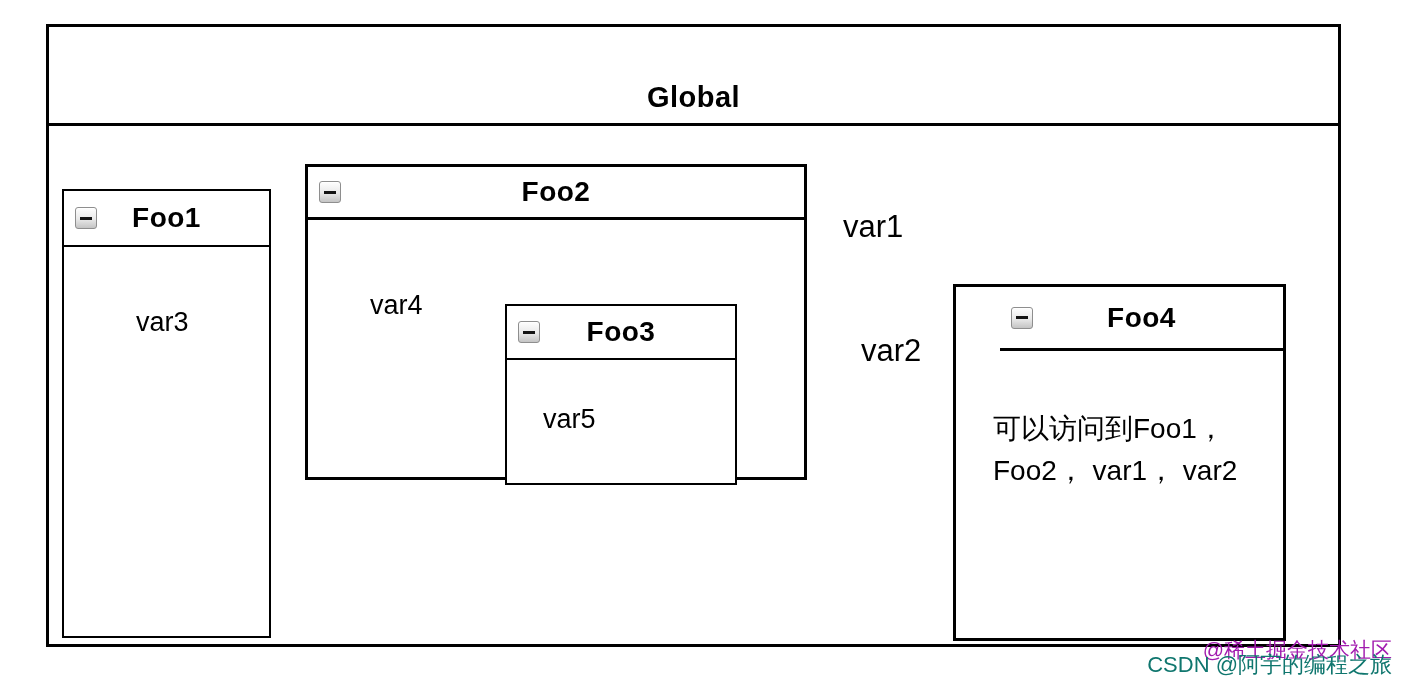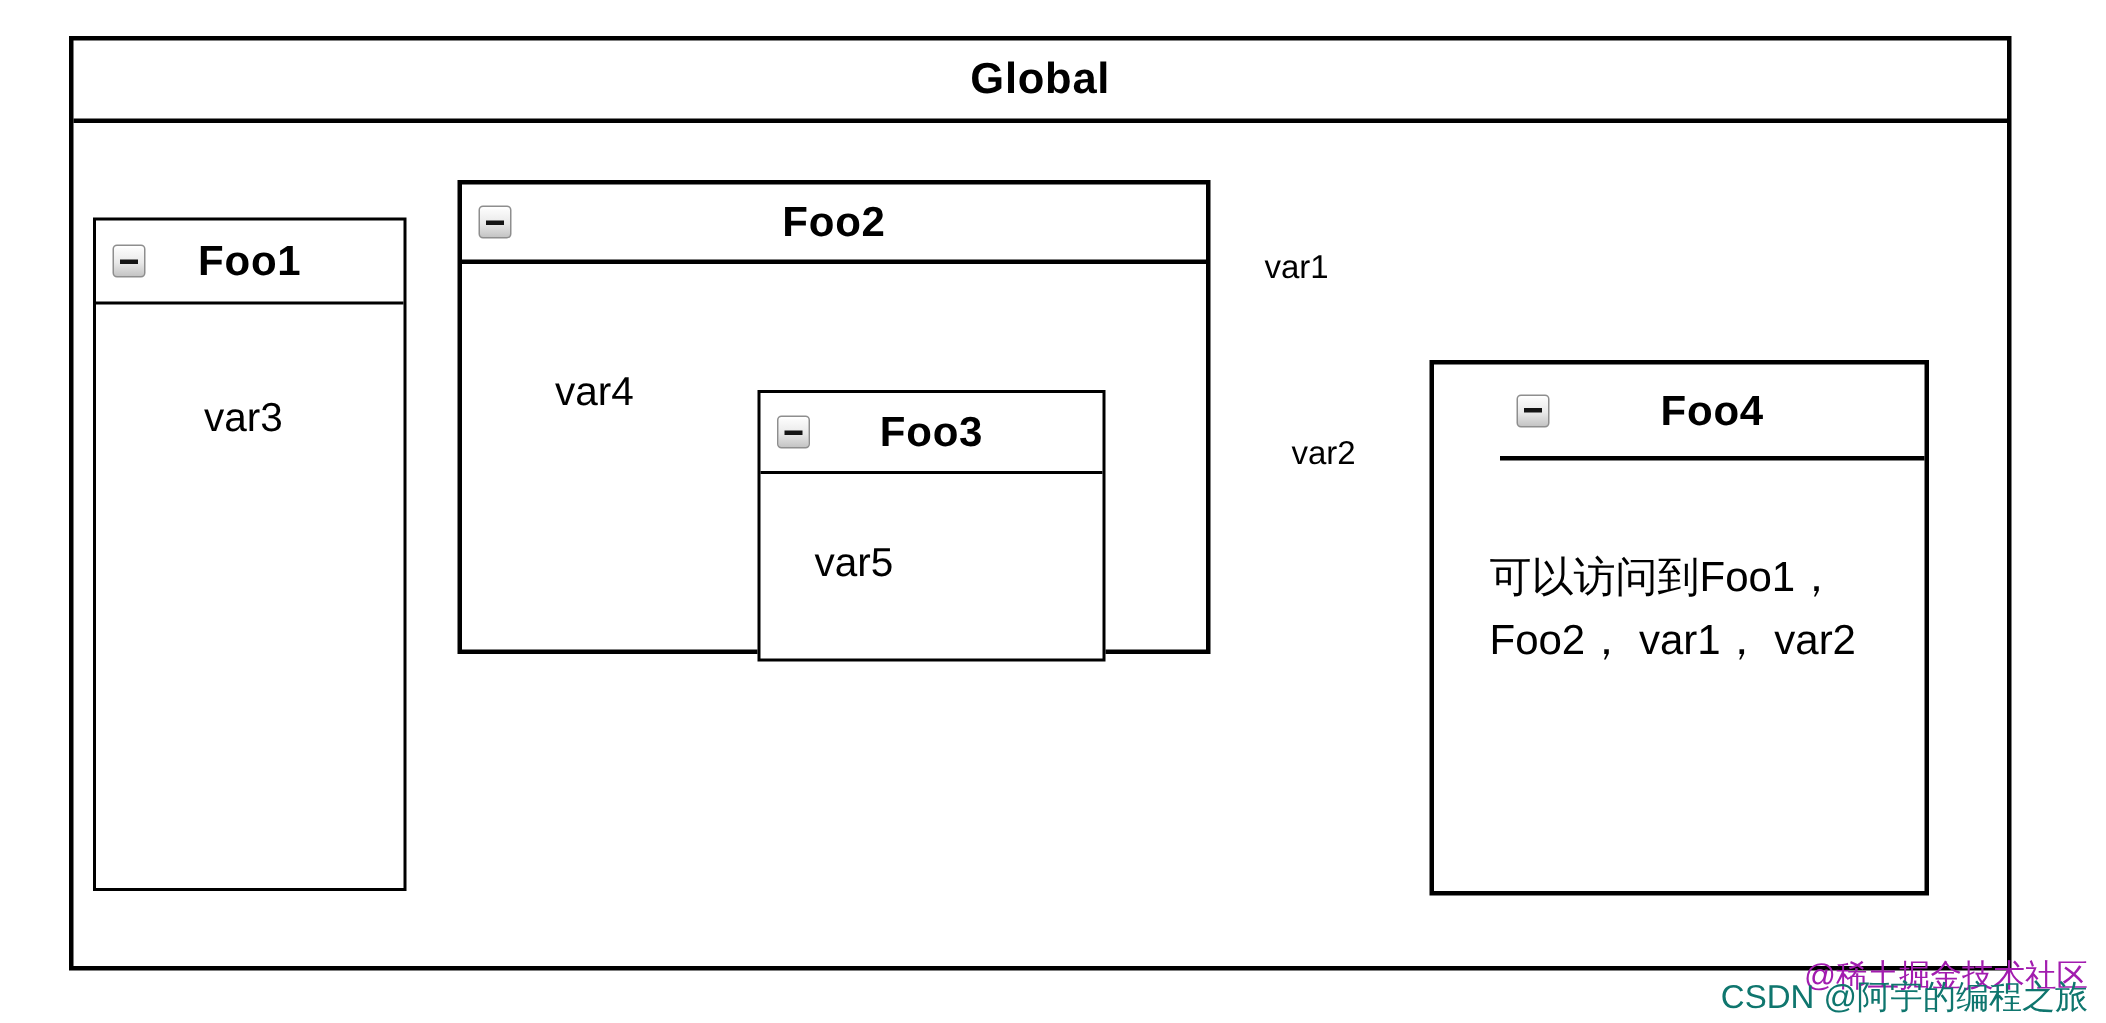"Global" .global > .titlebar { margin-top: none -> 44px }
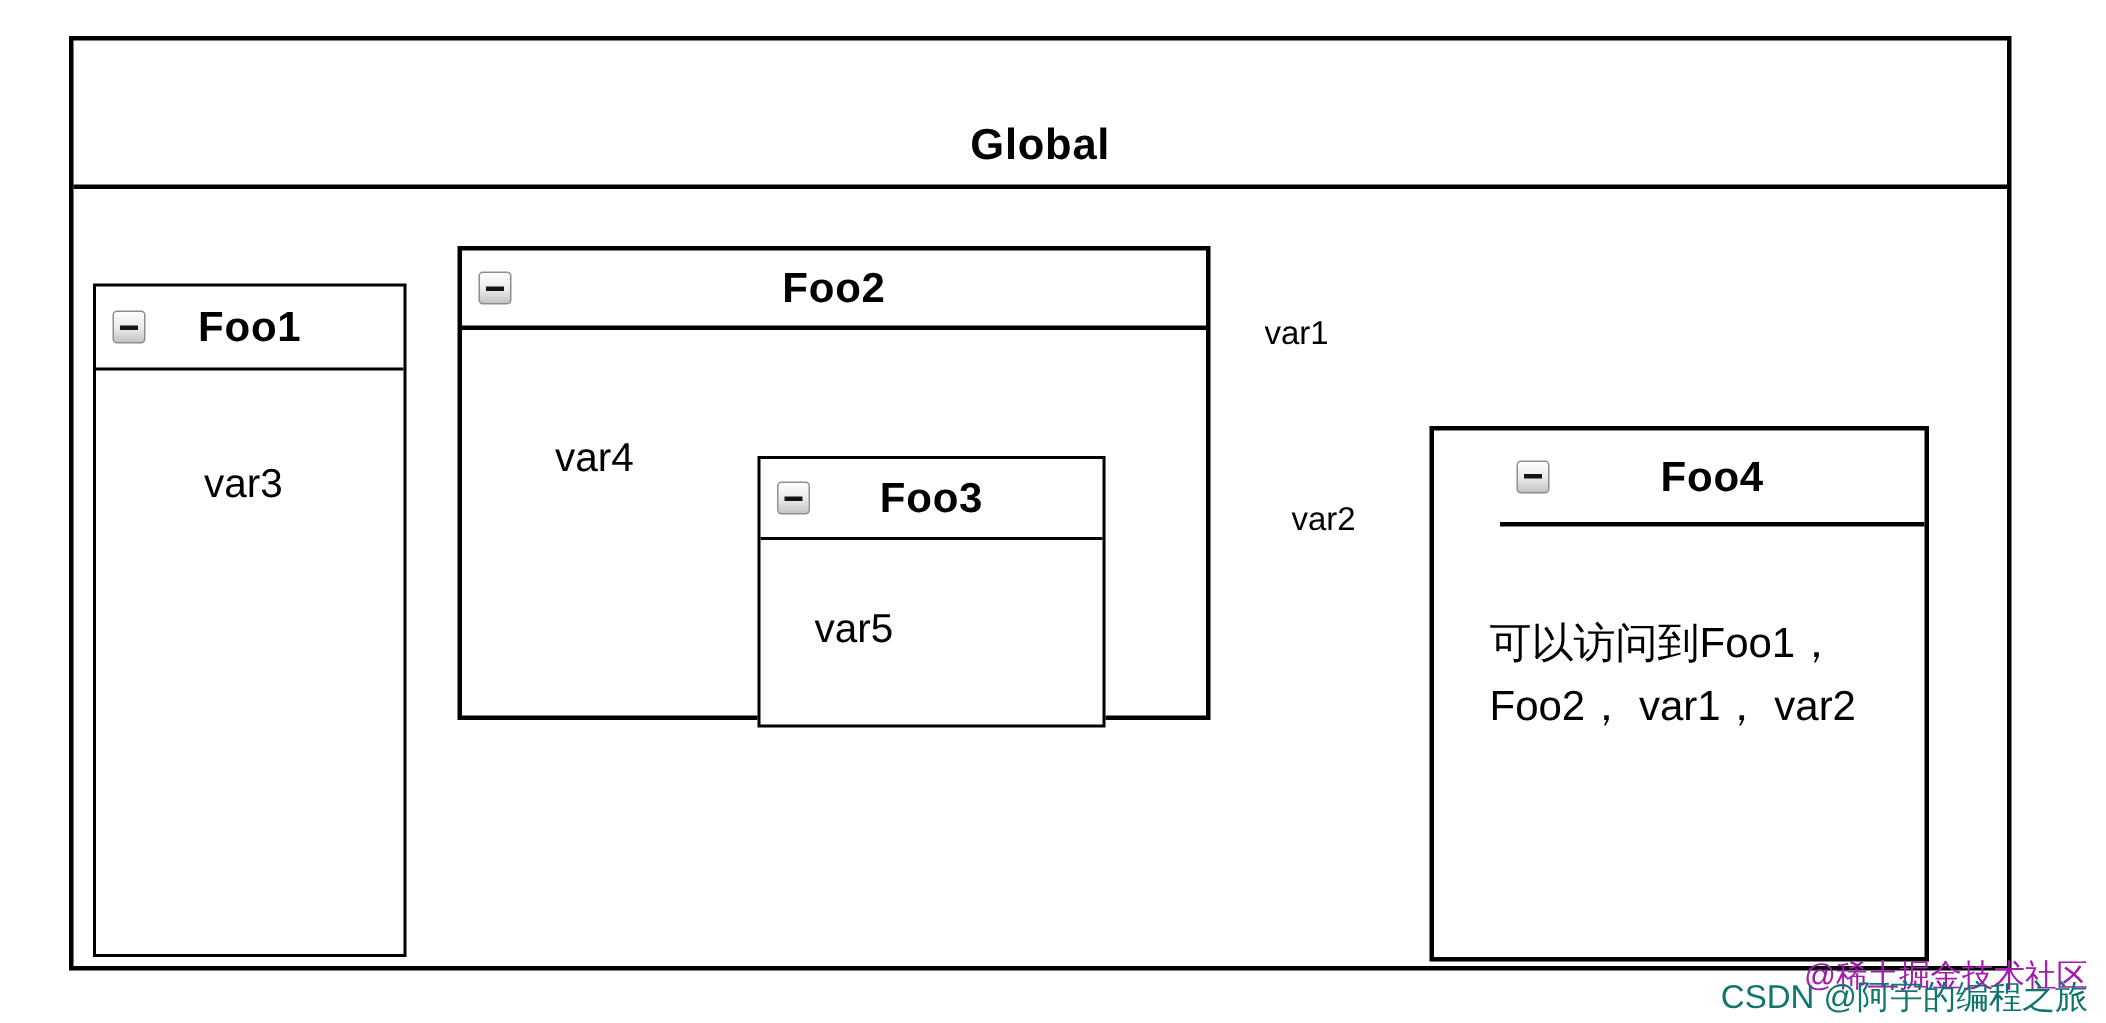"var1" .free-label { font-size: 22px -> 31px }
